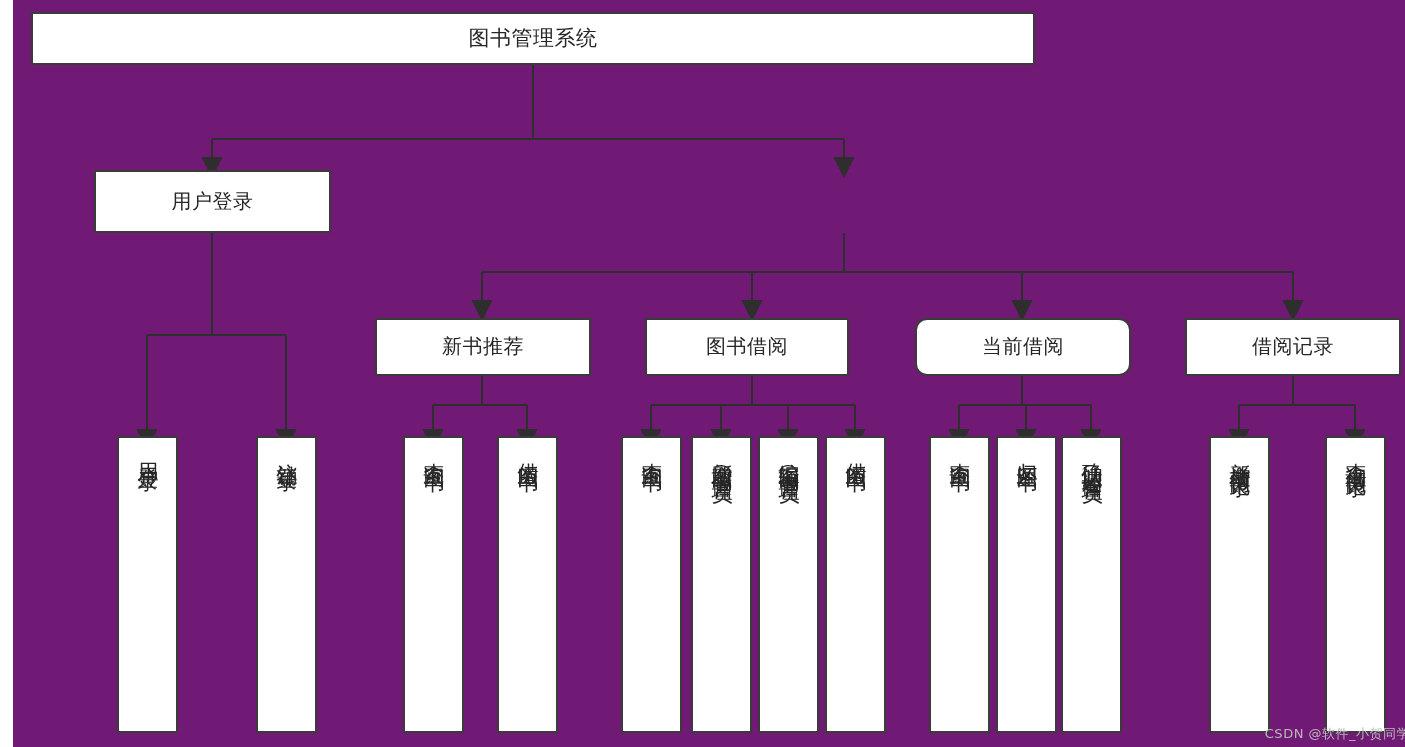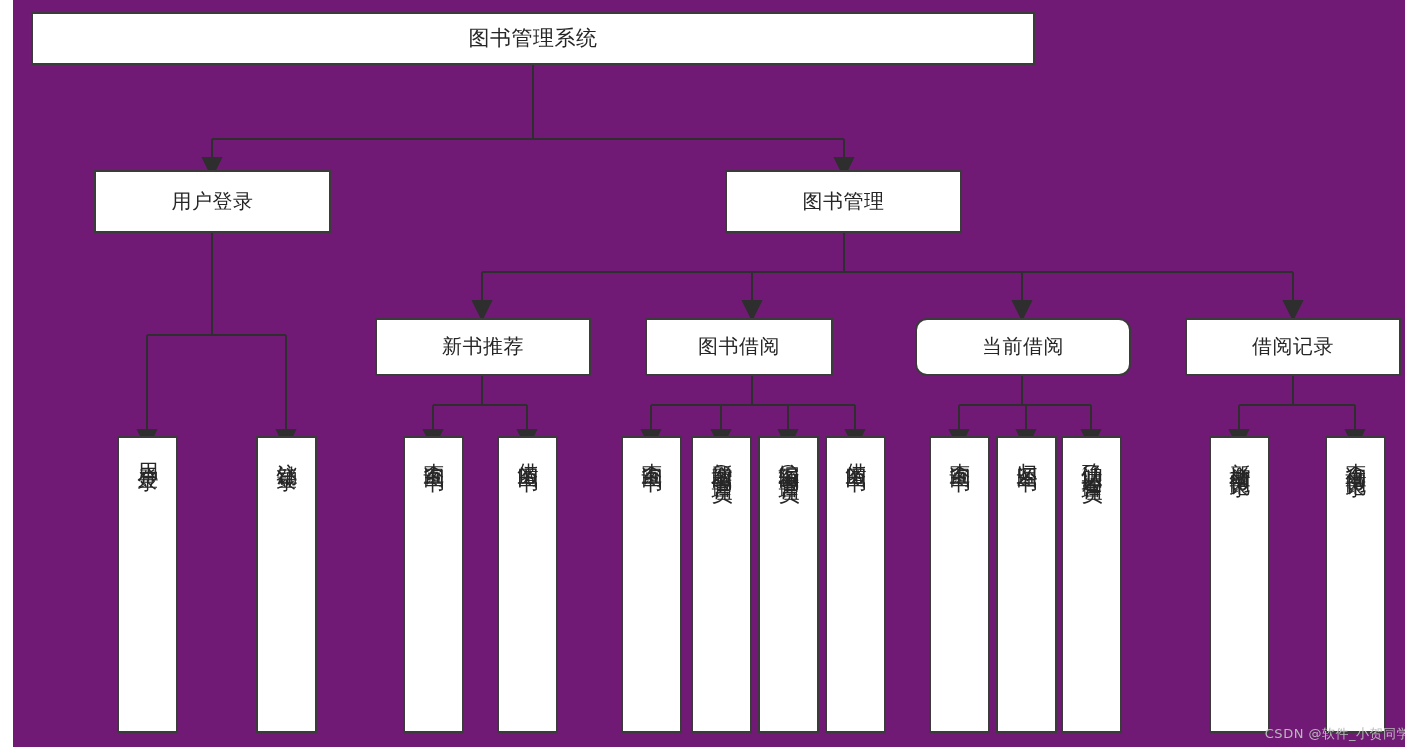"图书管理" div.node { html: <div> <span>图书管理</span> </div> -> none }
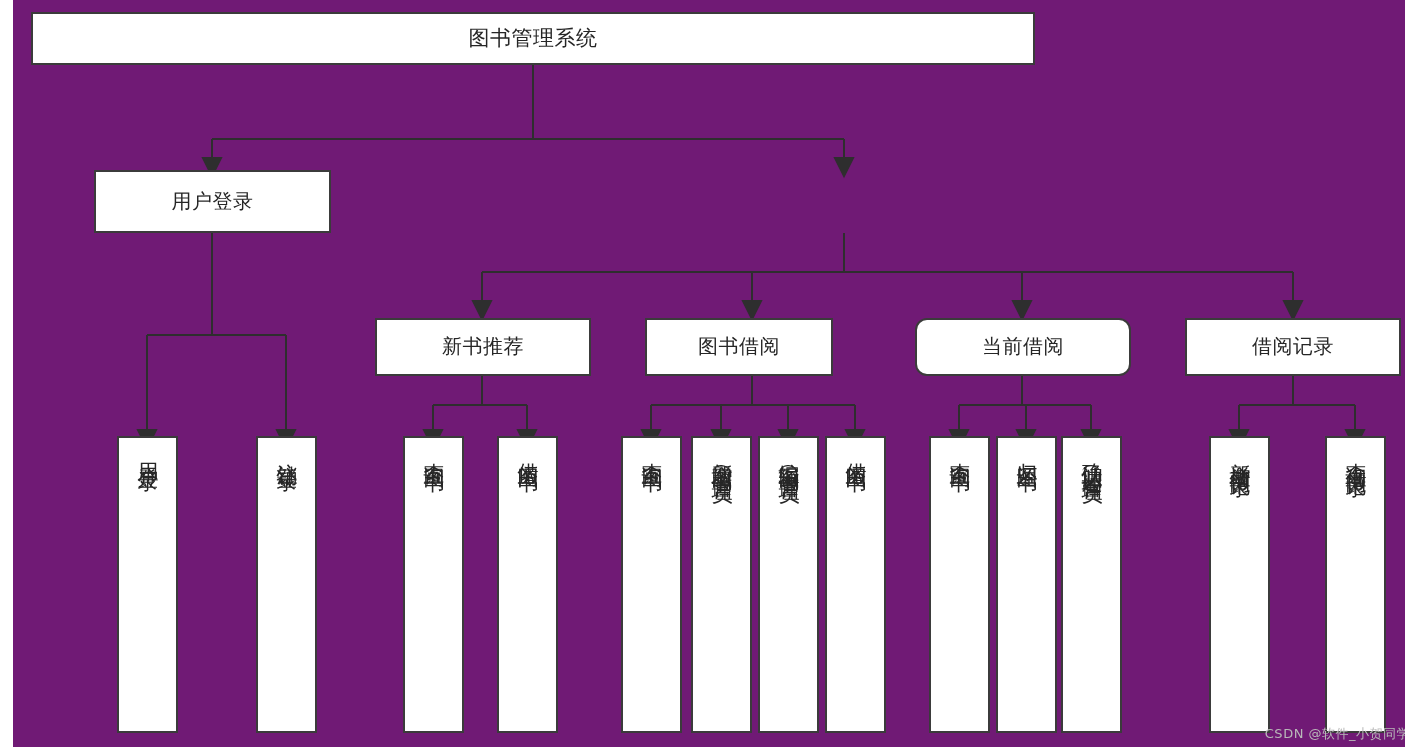"图书借阅" div.node { width: 188px -> 204px }
